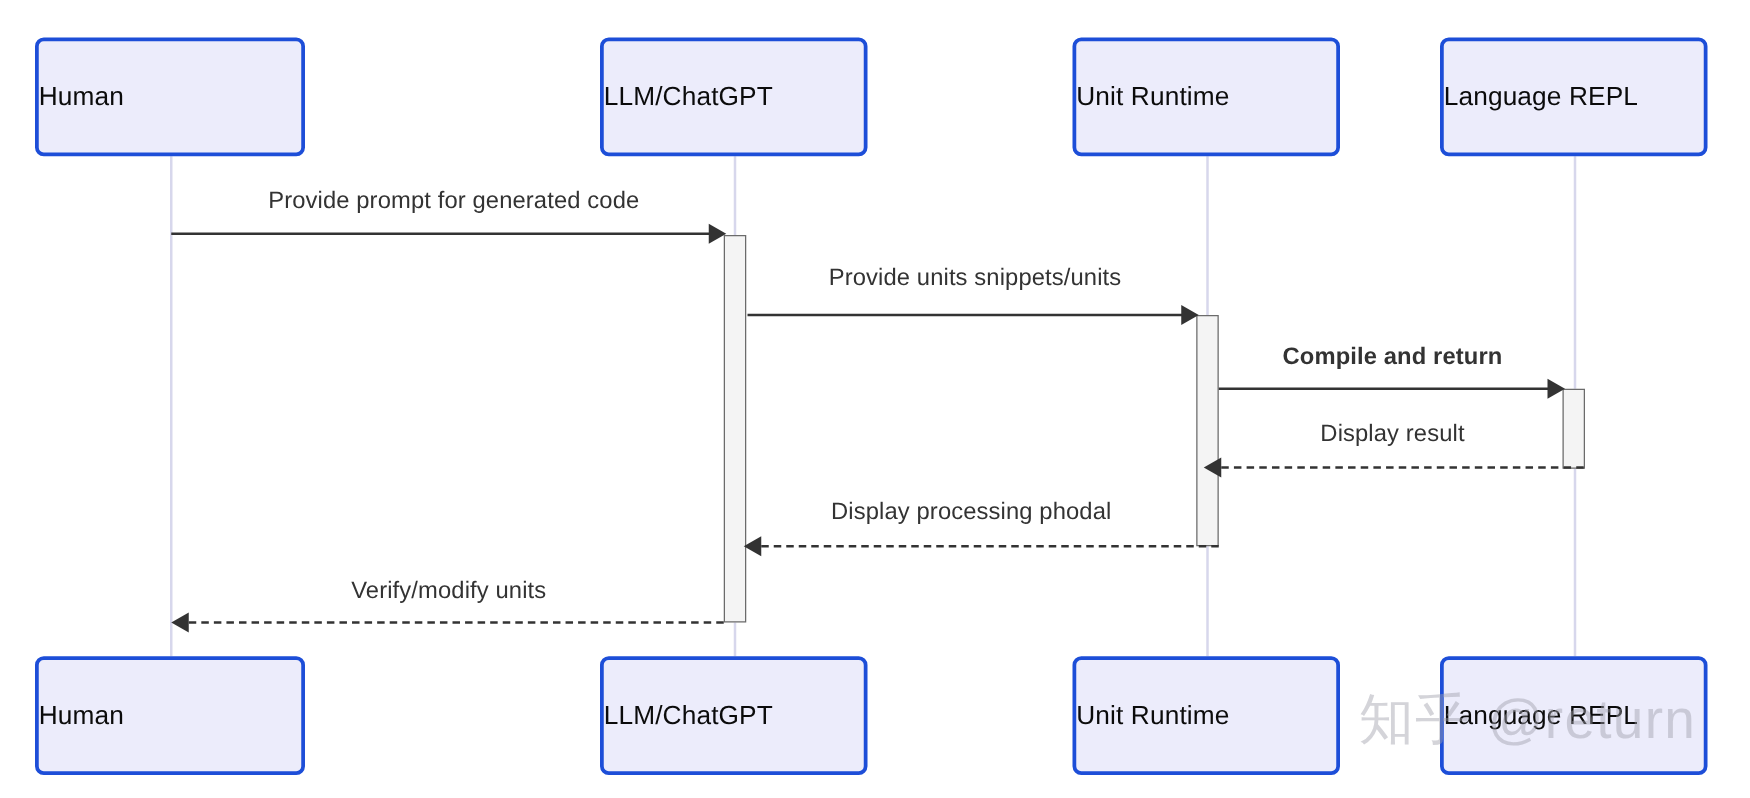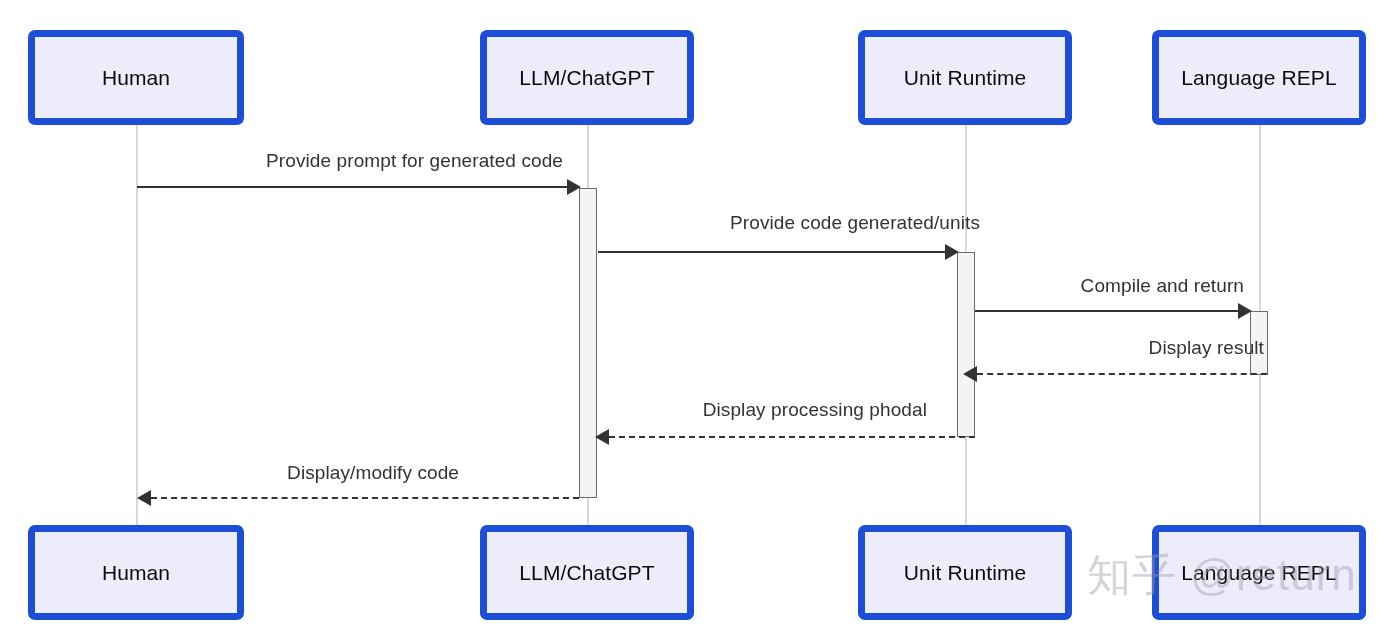"Human" .participant-box { border: 7px solid #1d4ed8 -> 3px solid #1d4ed8; justify-content: center -> none }
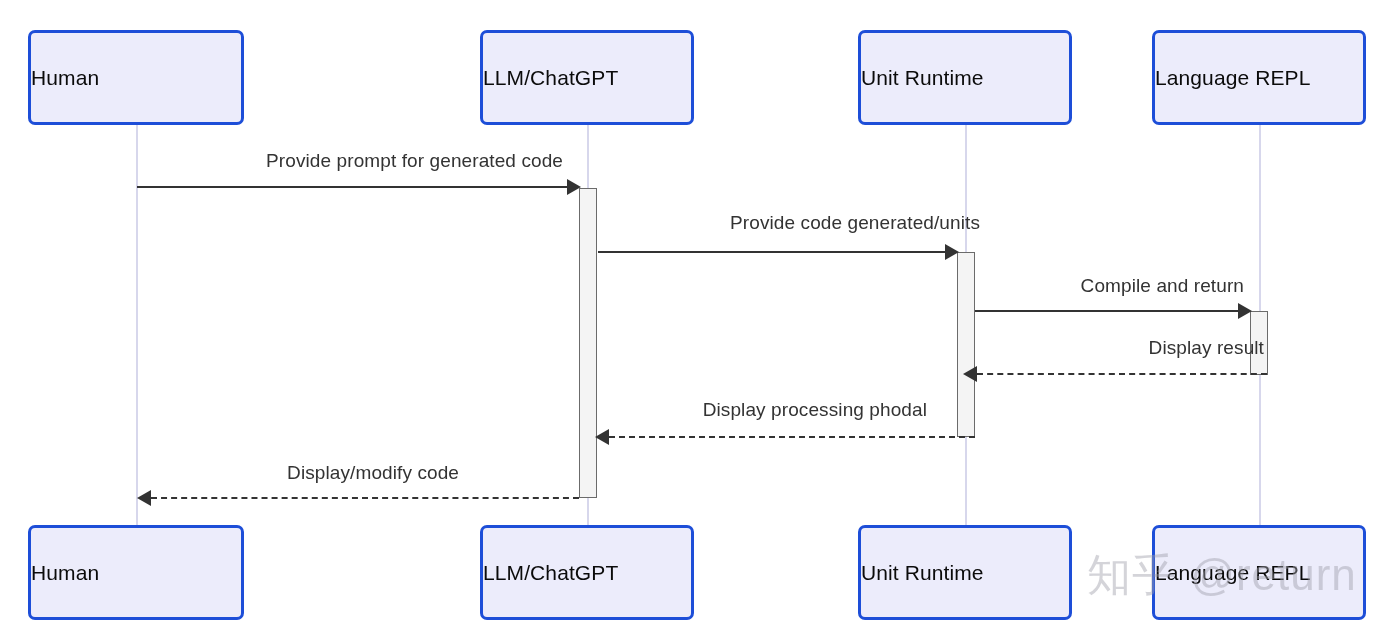"Provide prompt for generated code" .msg-label { text-align: right -> center }
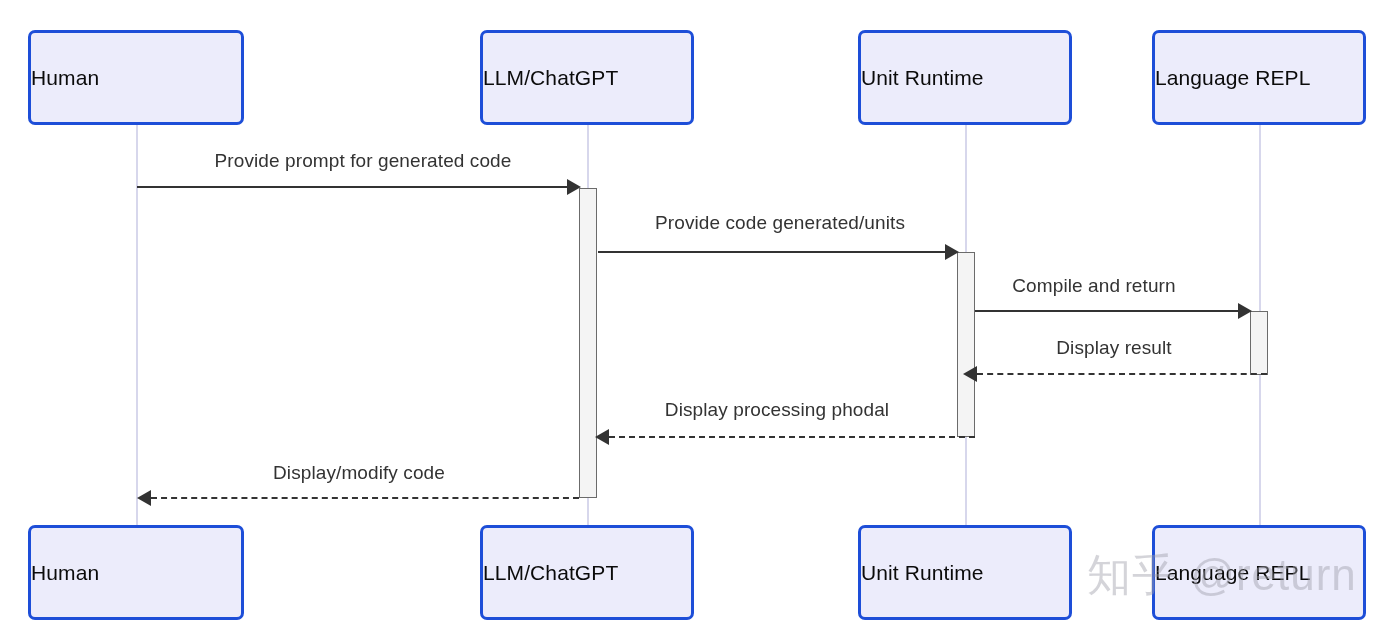"Provide code generated/units" div.msg-label { text: code generated/units -> units snippets/units }
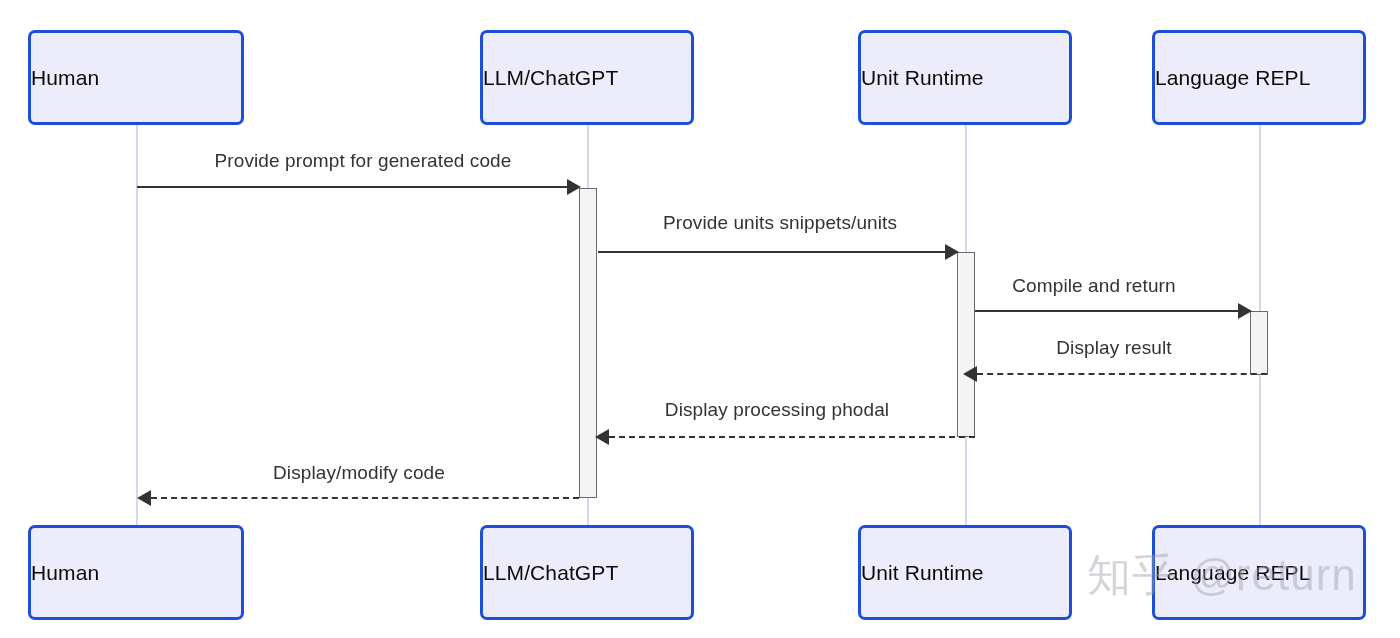"Compile and return" div.msg-label { font-weight: none -> bold; left: 944px -> 964px }
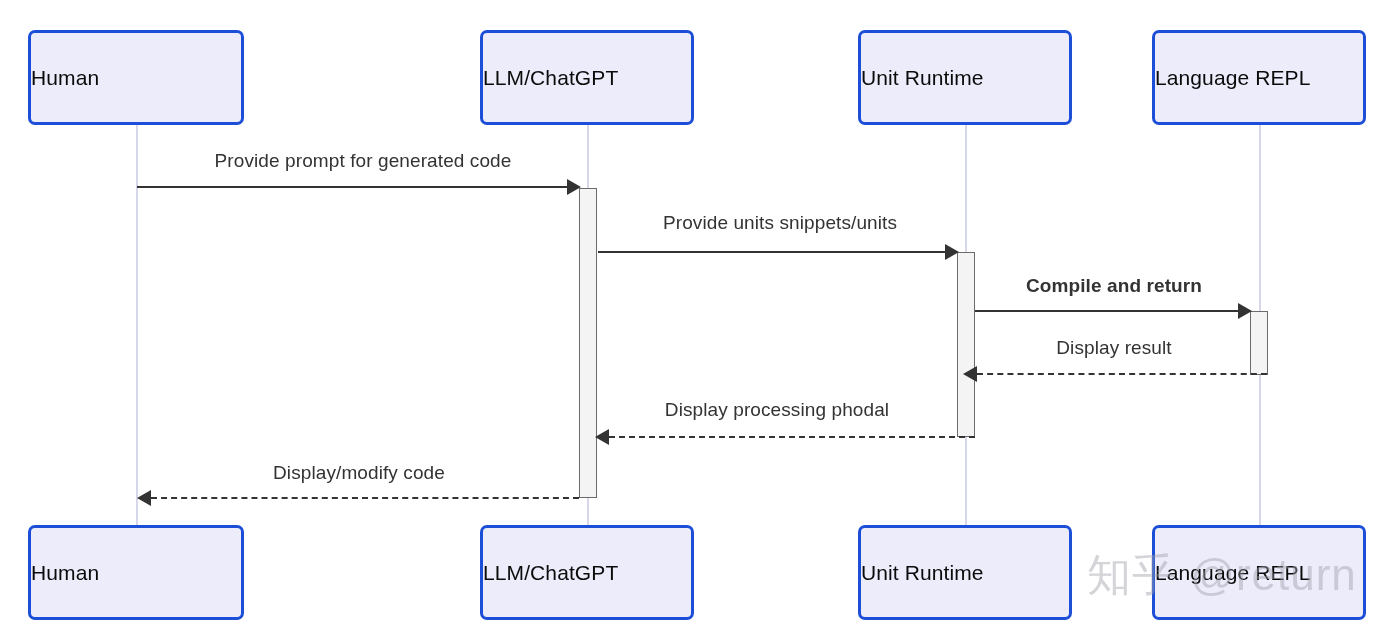"Display/modify code" div.msg-label { text: Display/modify code -> Verify/modify units }
